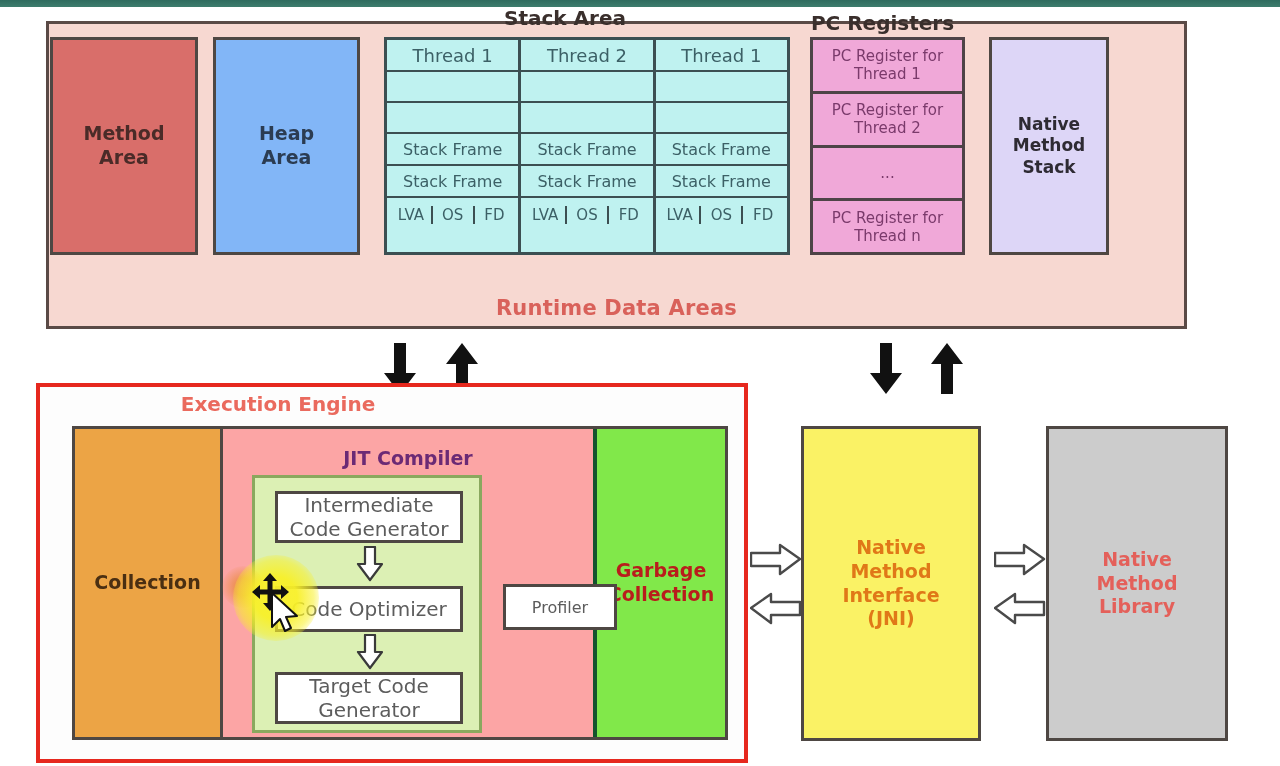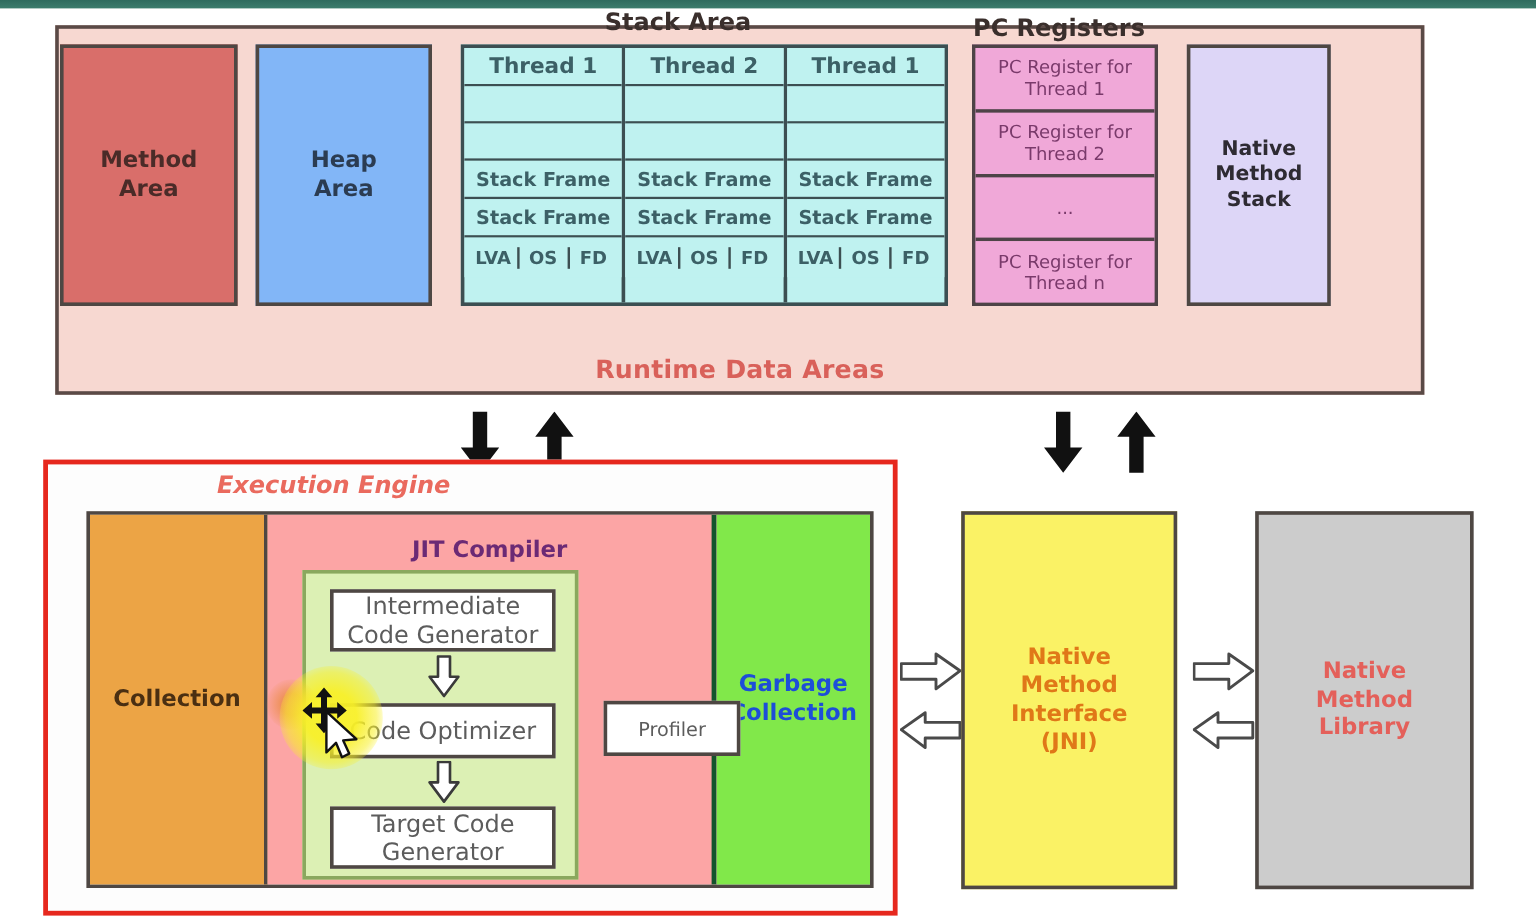"Thread 1" .sc-cell { font-weight: bold -> none }
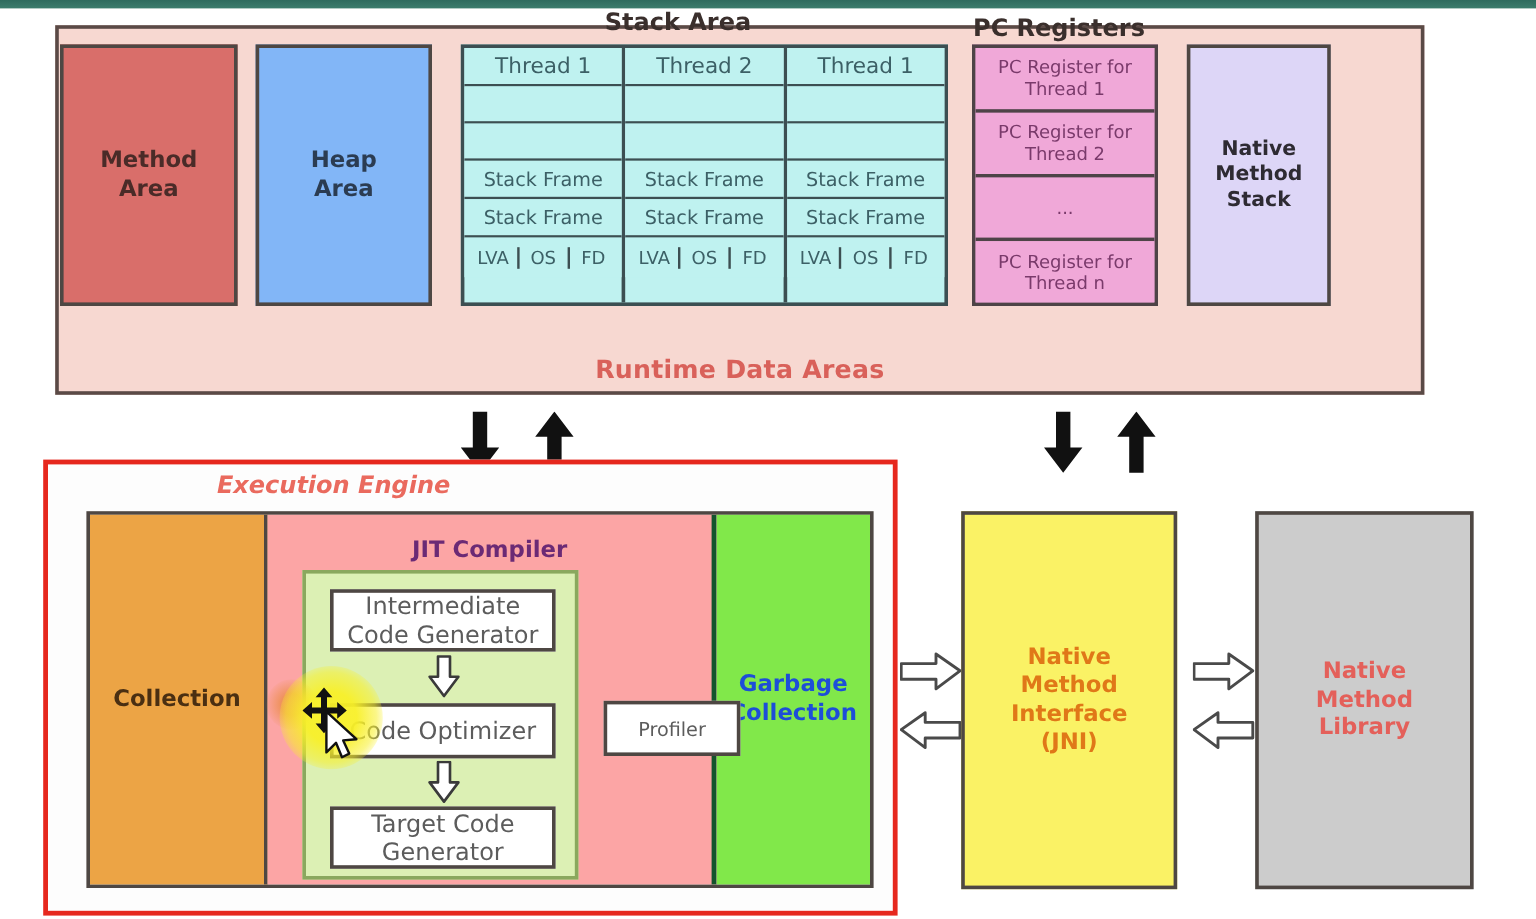"Execution Engine" .ee-caption { font-style: italic -> none }
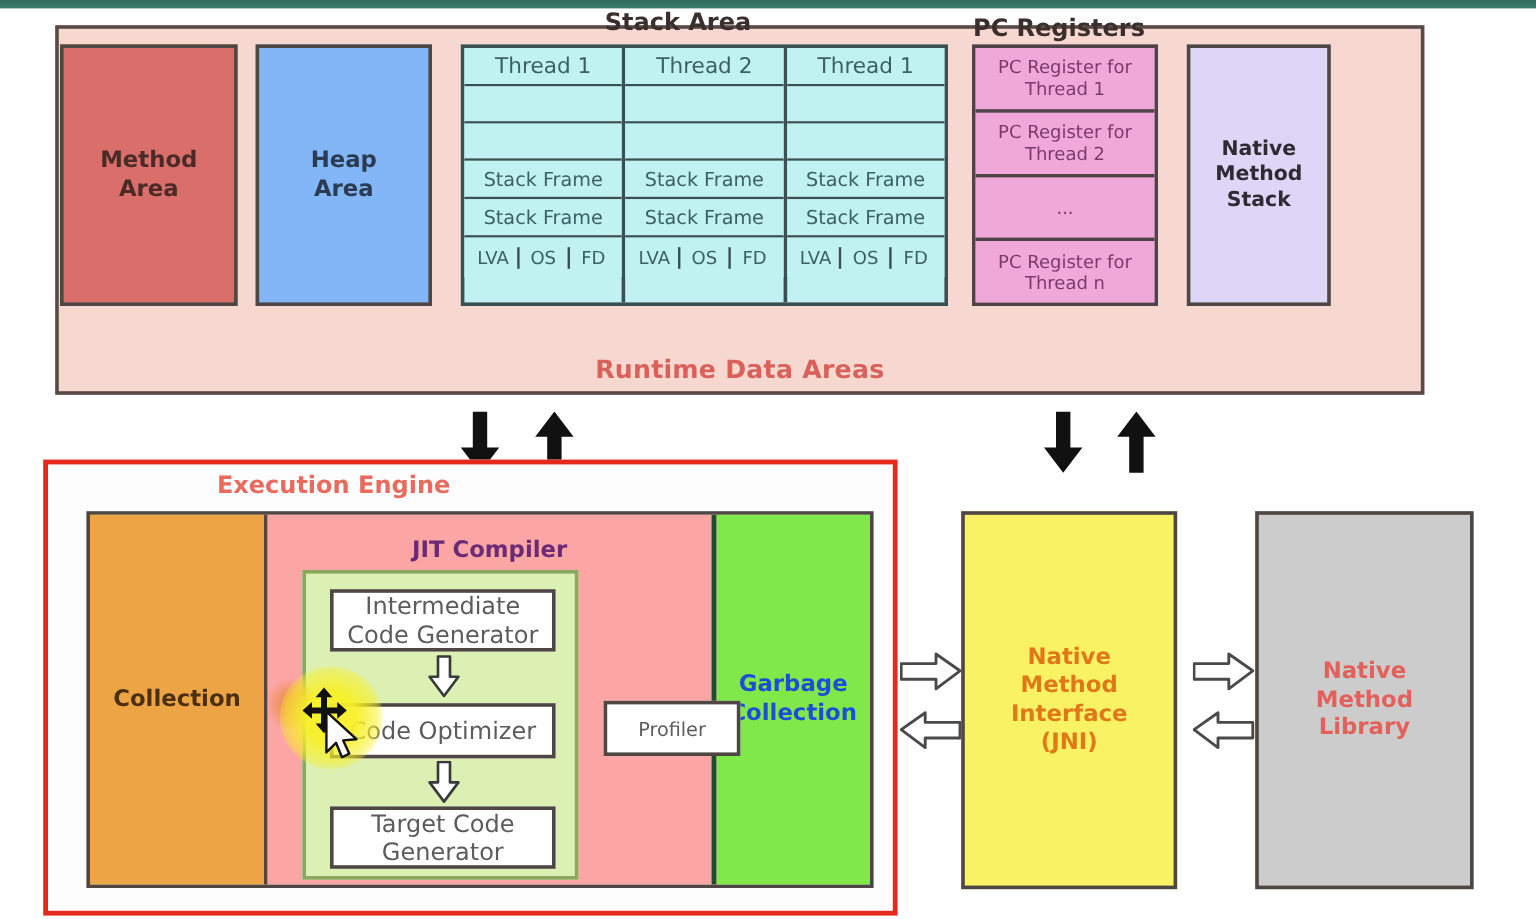"Garbage" .gc { color: #1d4ed8 -> #b91c1c }
